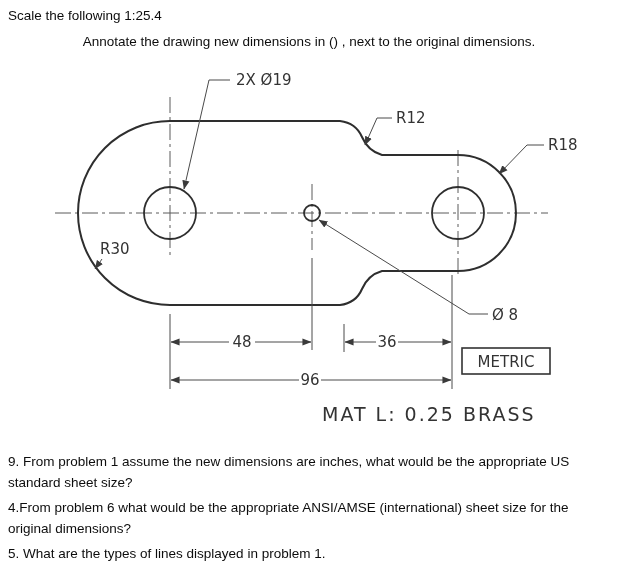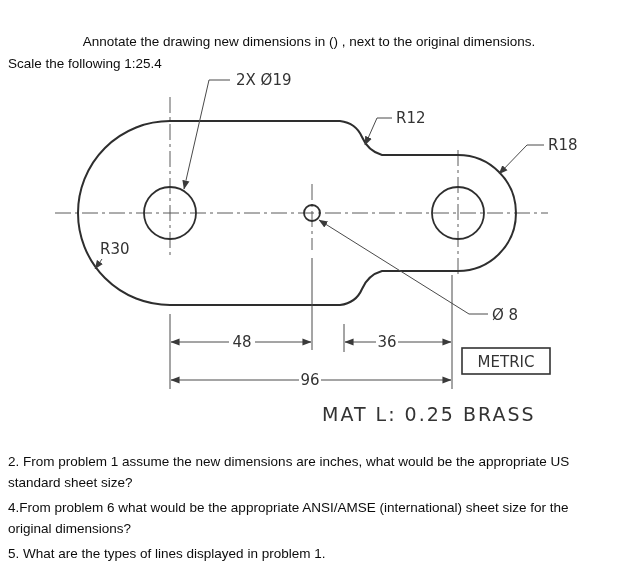"Scale the following 1:25.4" #line1 { margin-top: 48px -> none }
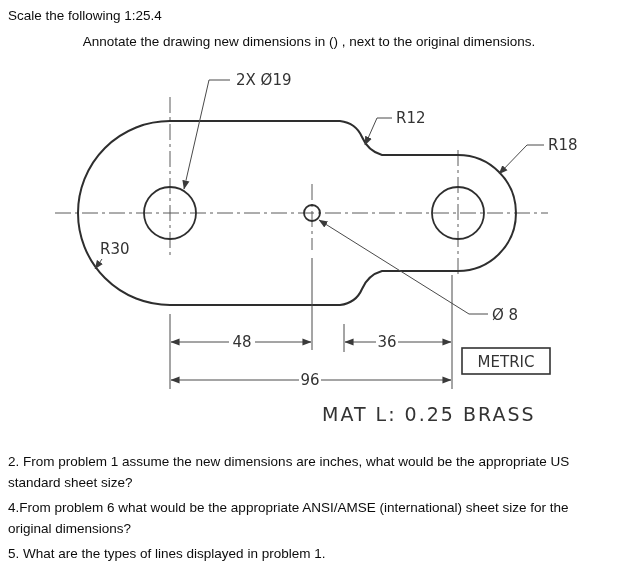"2. From problem 1 assume" p.txt { text: 2 -> 9 }
